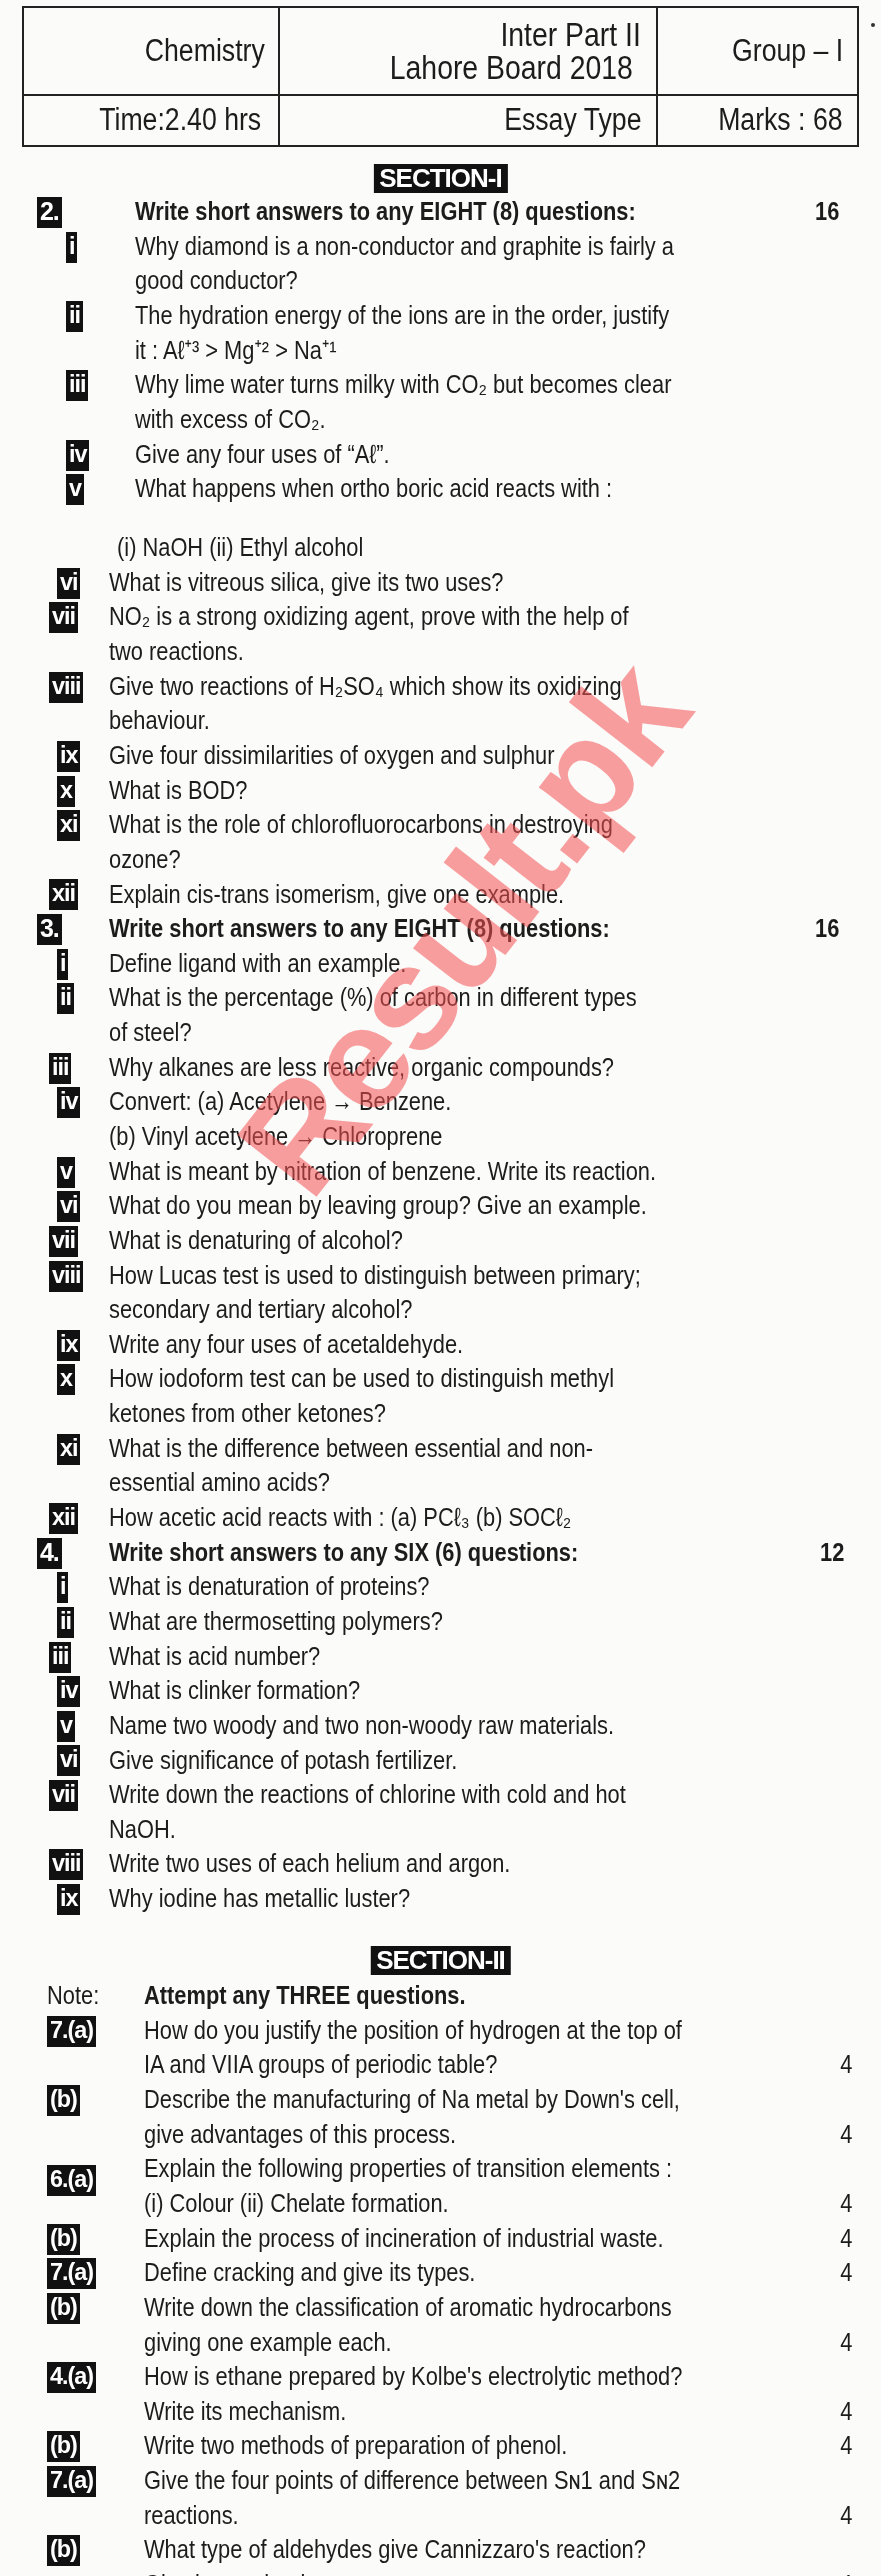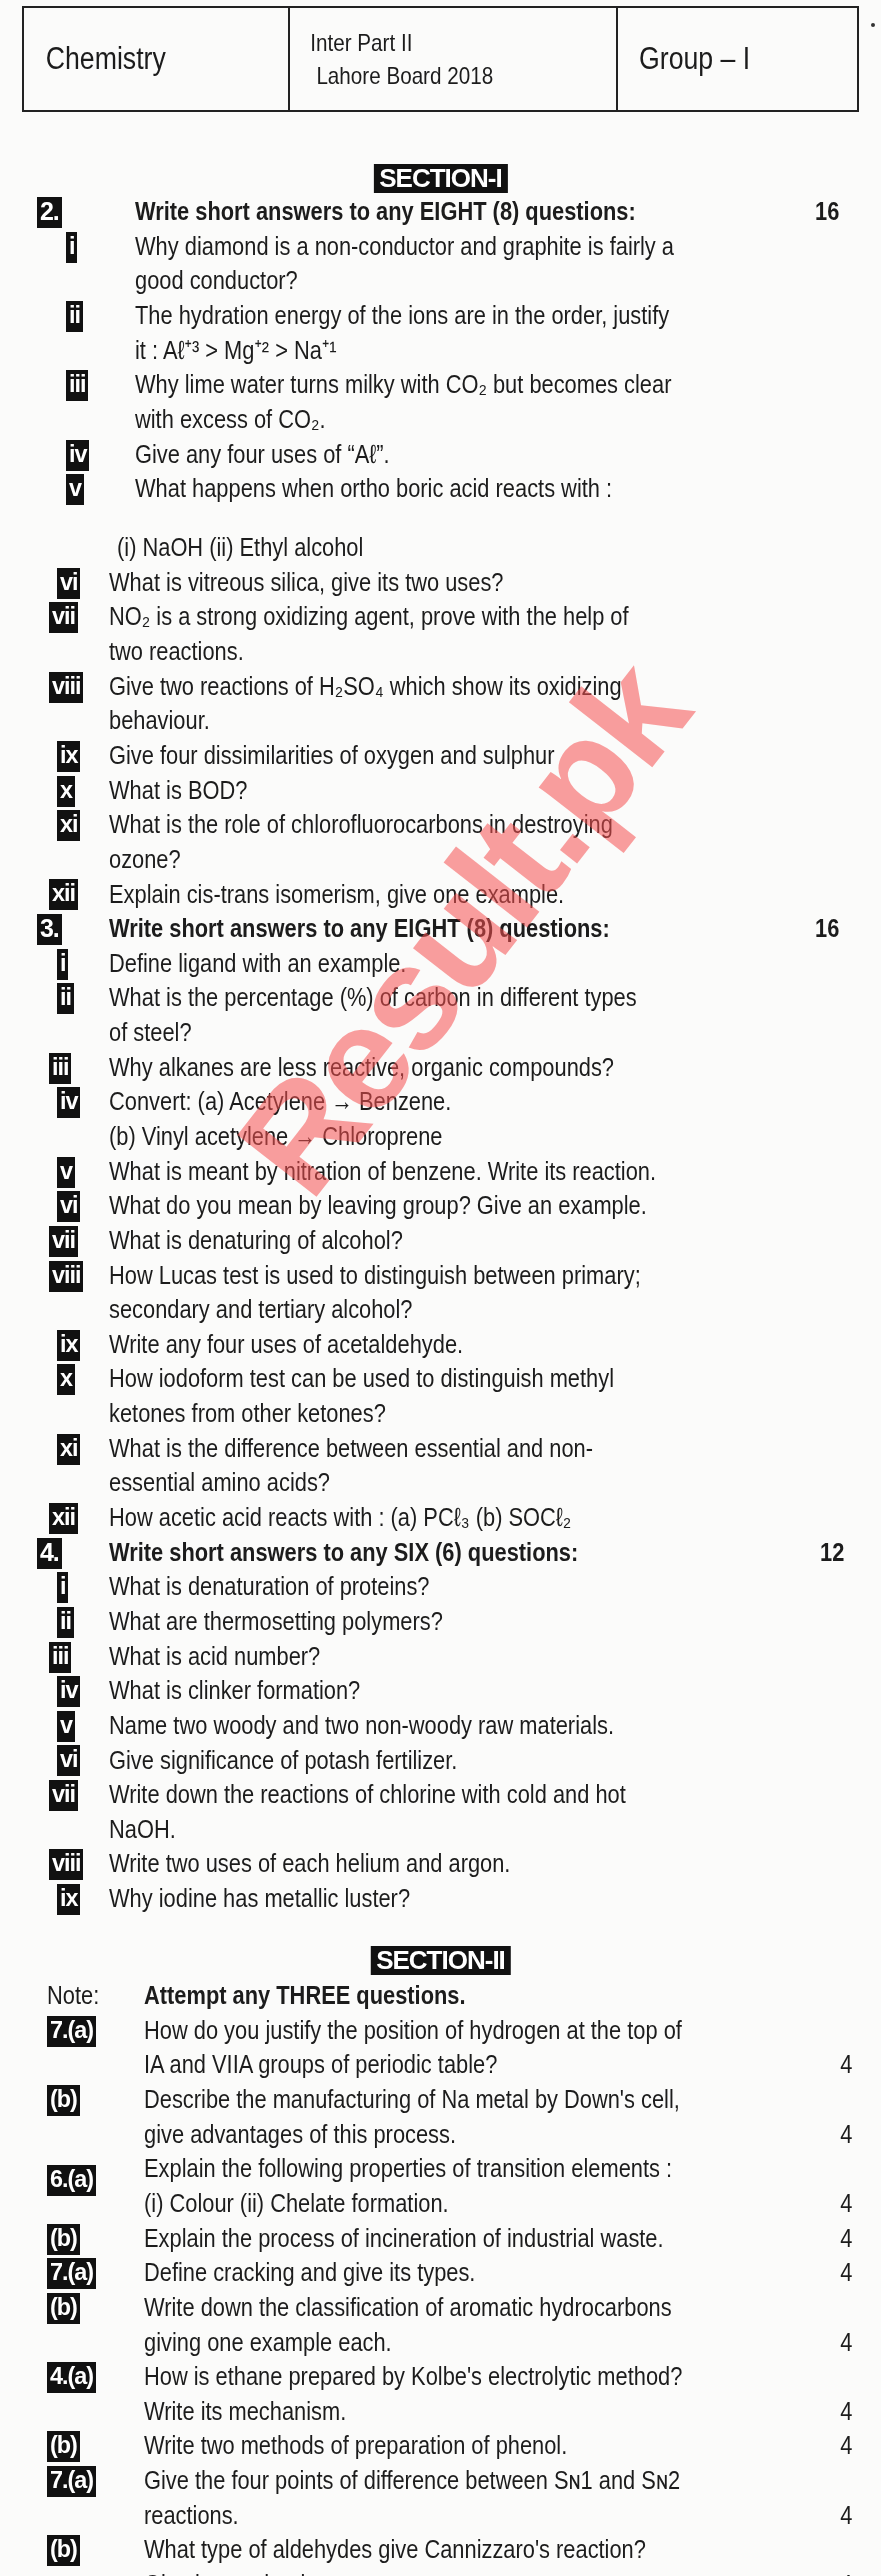"Chemistry" .header-table td { padding: 12px -> 4px; text-align: left -> right }
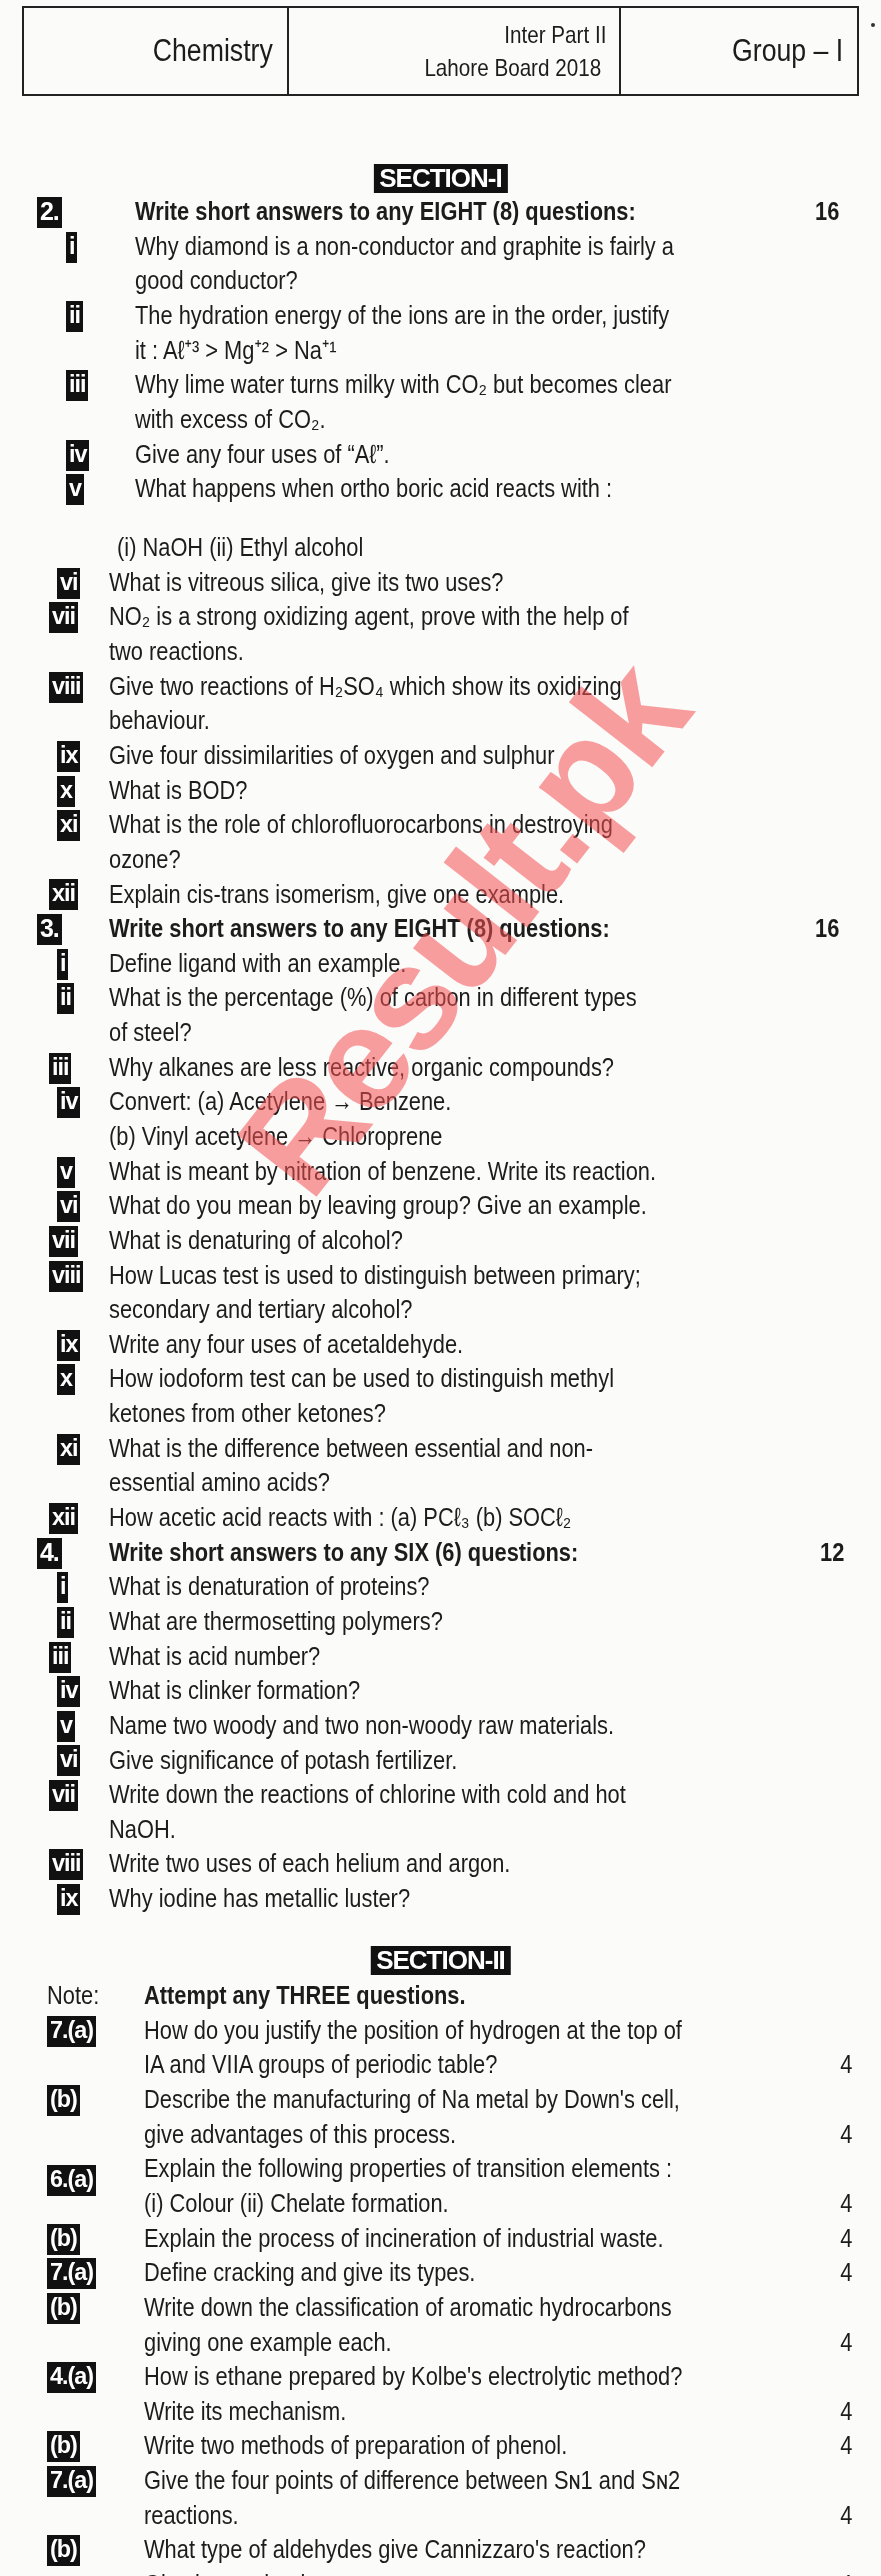"Inter Part II" .header-table .c2 { font-size: 24px -> 33px }
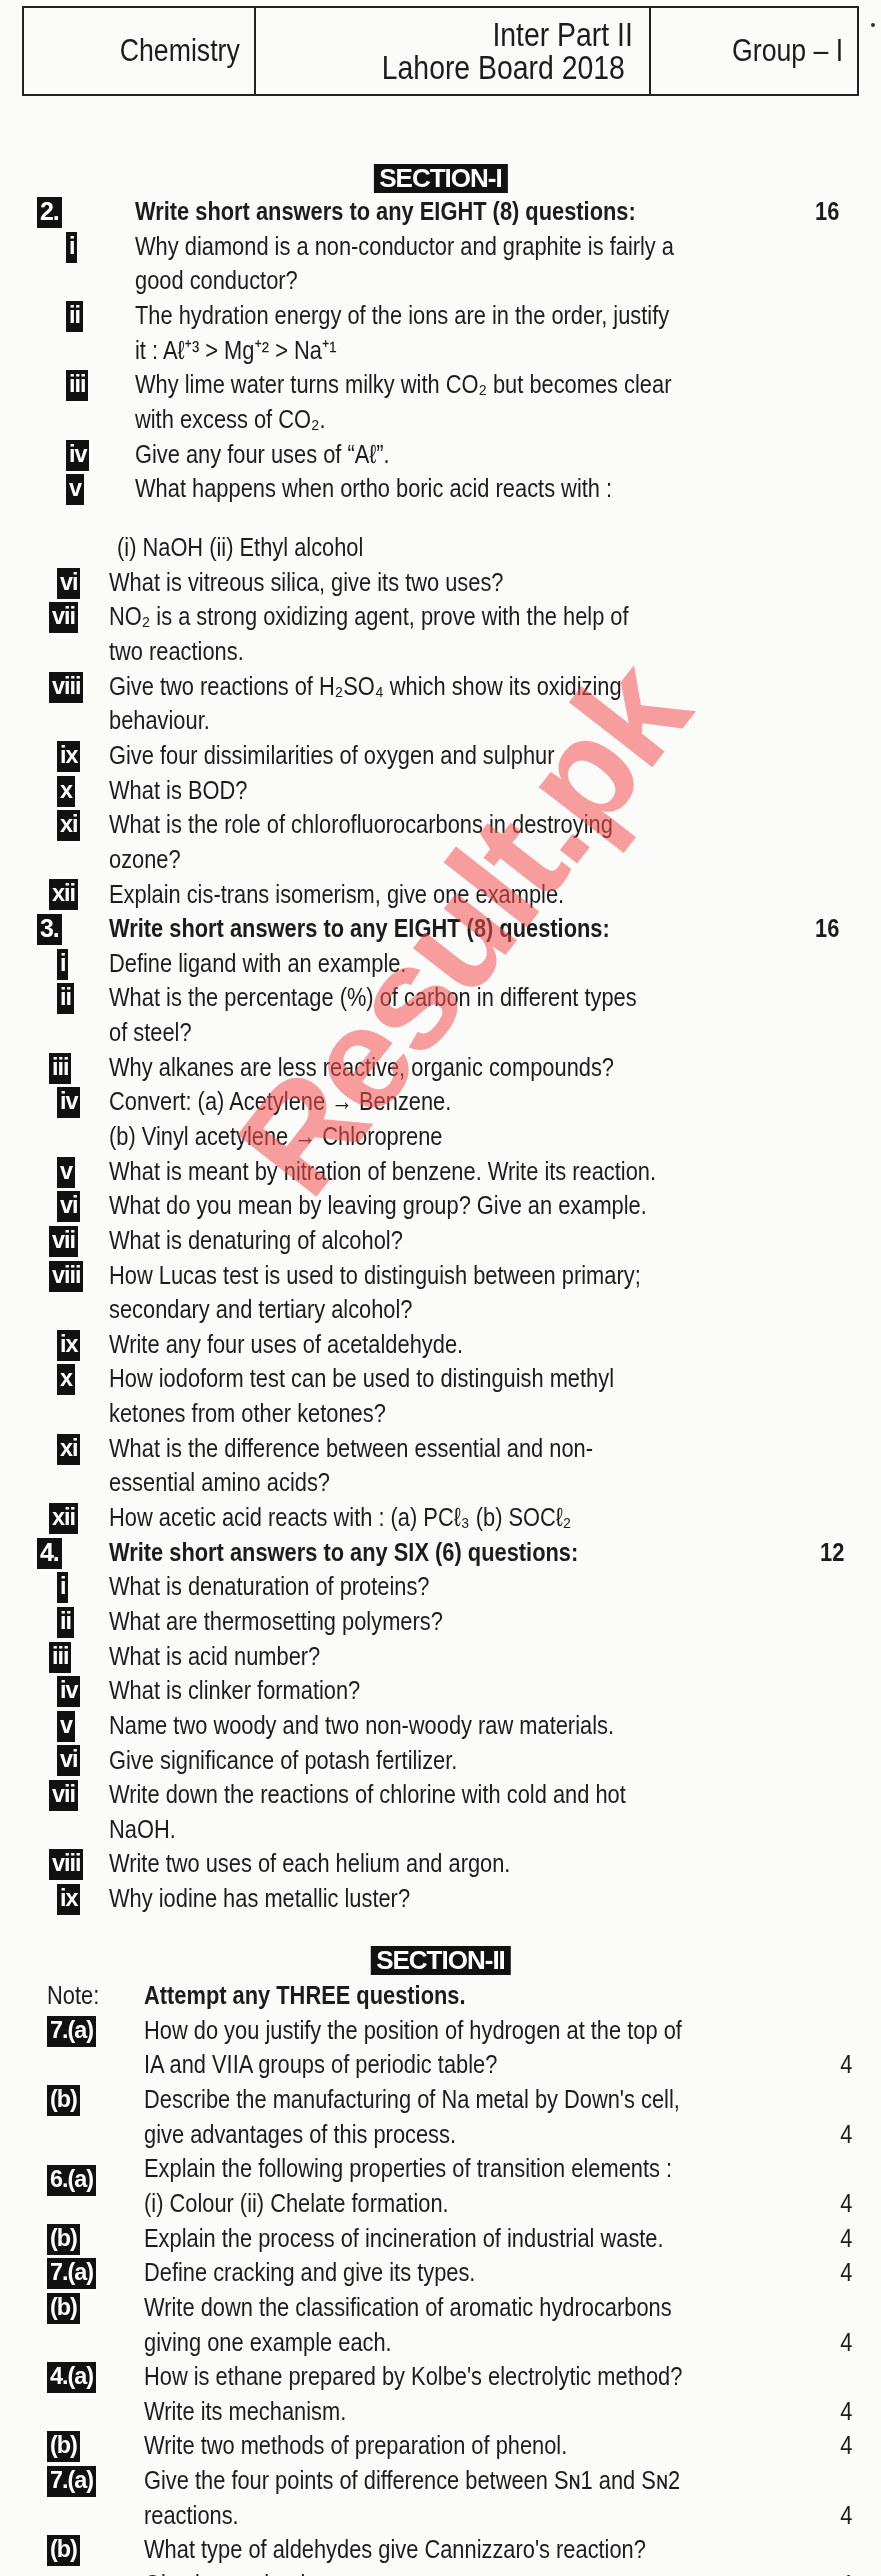"Time:2.40 hrs" tr.r2 { html: none -> <tr> <td><span>Time:2.40 hrs</span></td> <td><span>Essay Type</span></td> <td><span>Marks : 68</span></td> </tr> }
